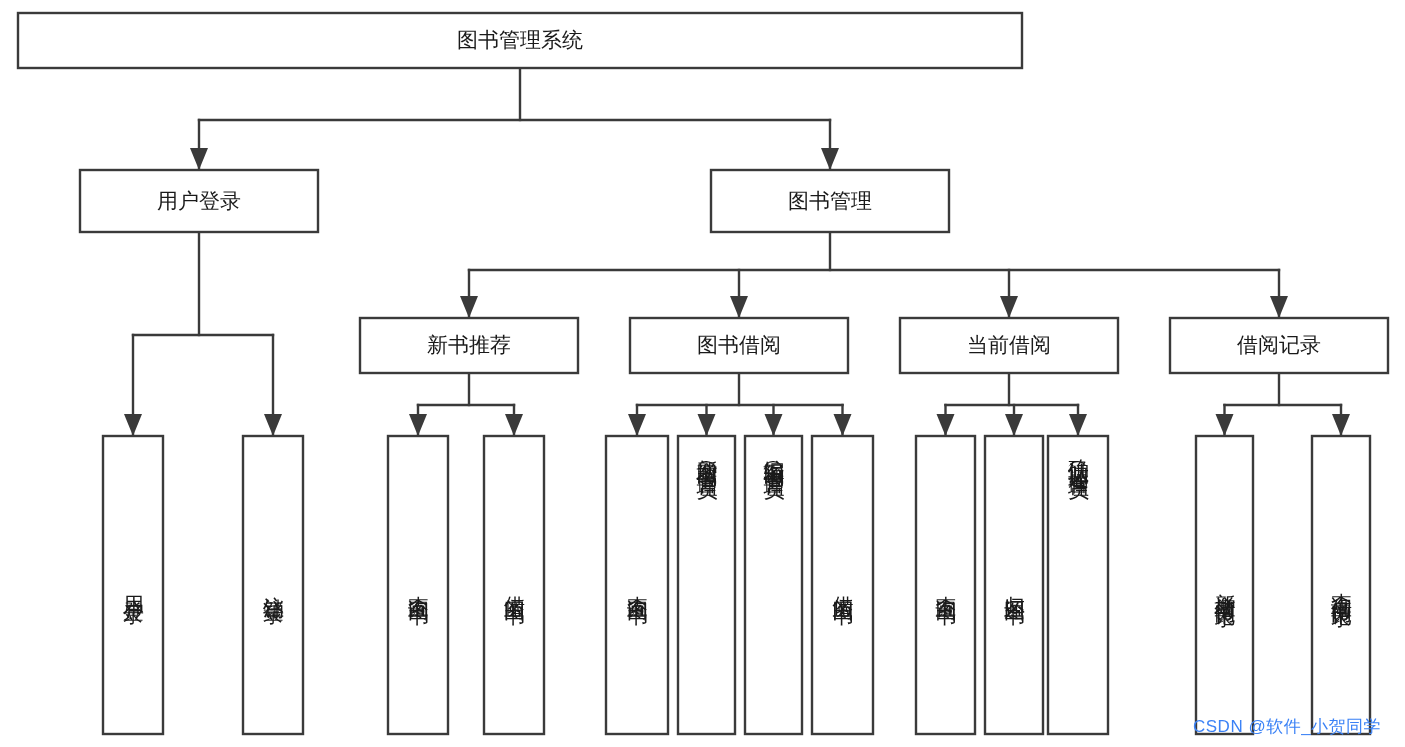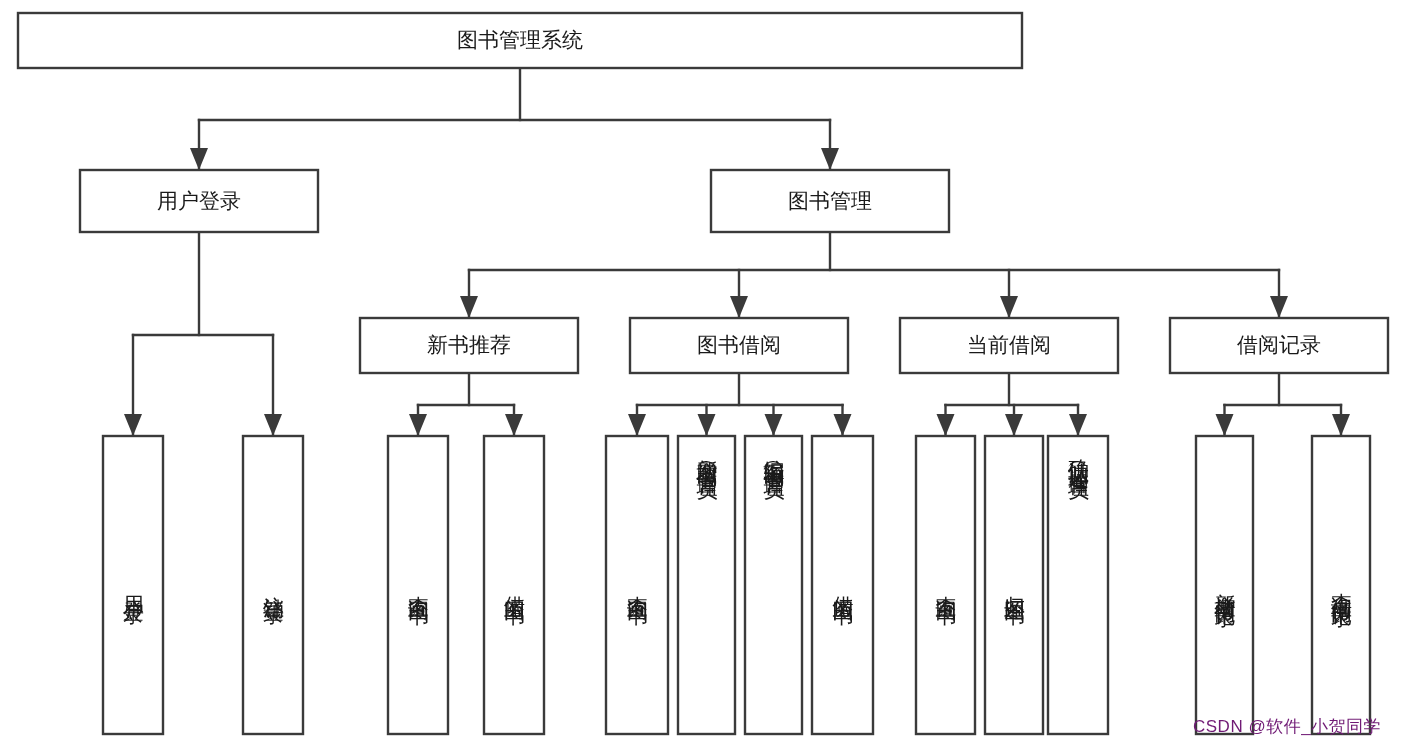"CSDN @软件_小贺同学" .watermark { color: #701a75 -> #3b82f6 }
